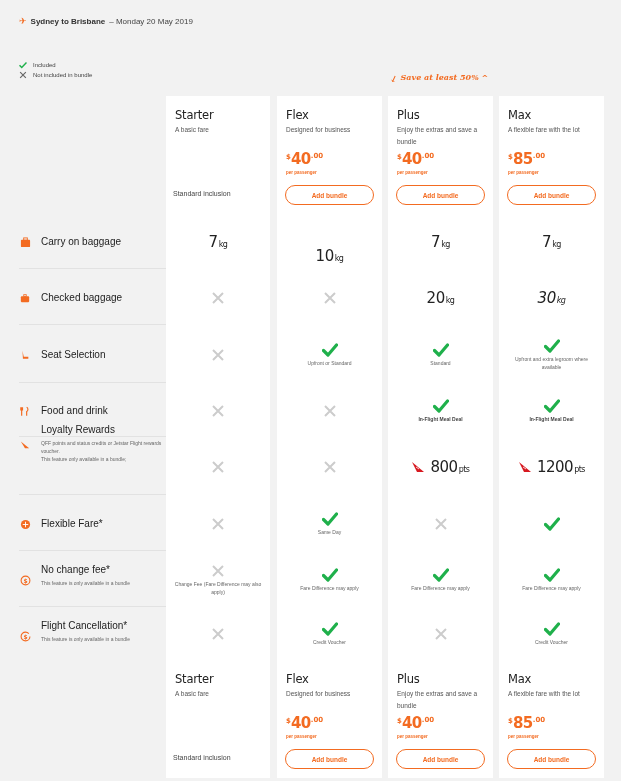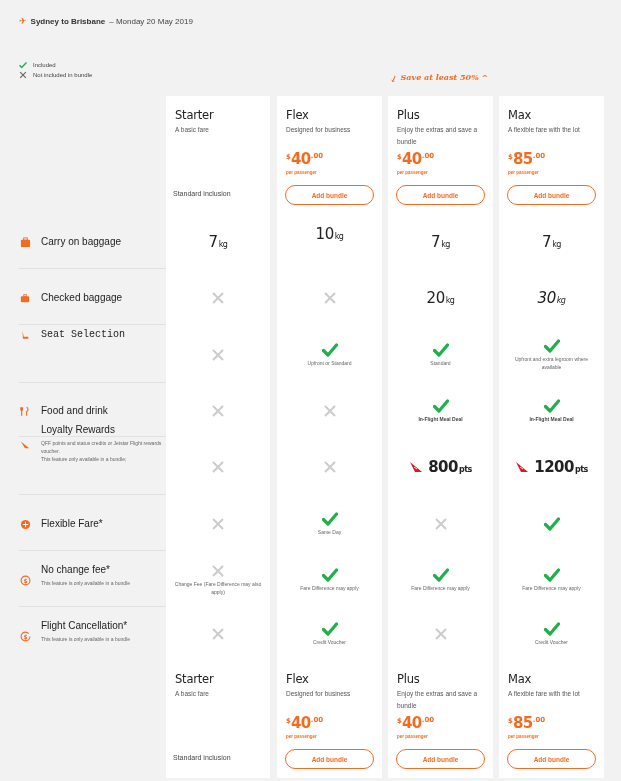"10" div.cell { top: 206px -> 228px }
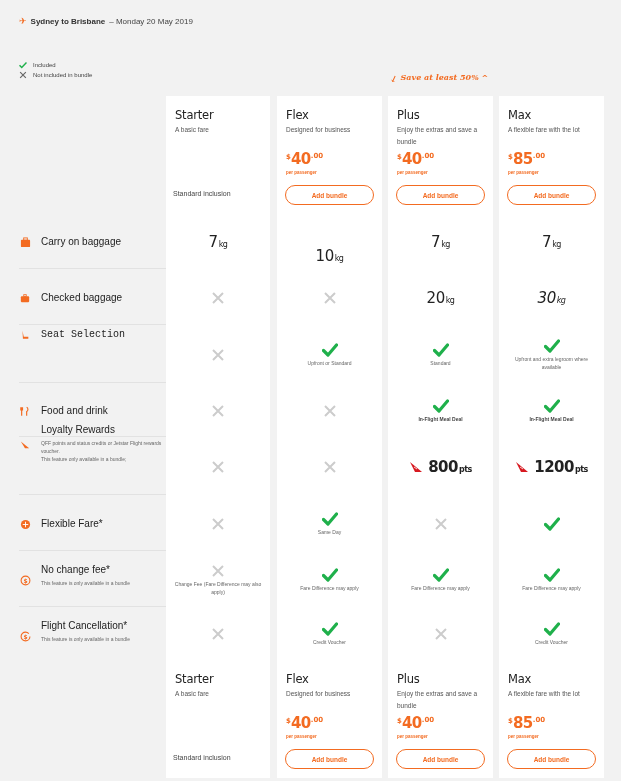"Seat Selection" div.row-label { font-family: Liberation Mono, monospace -> none; top: 329px -> 349px }
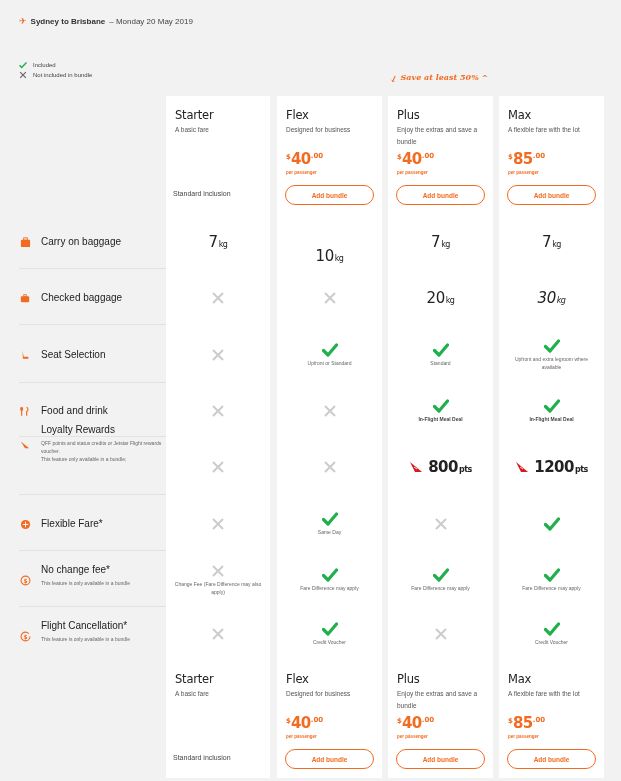"800" .pts { font-weight: bold -> none }
